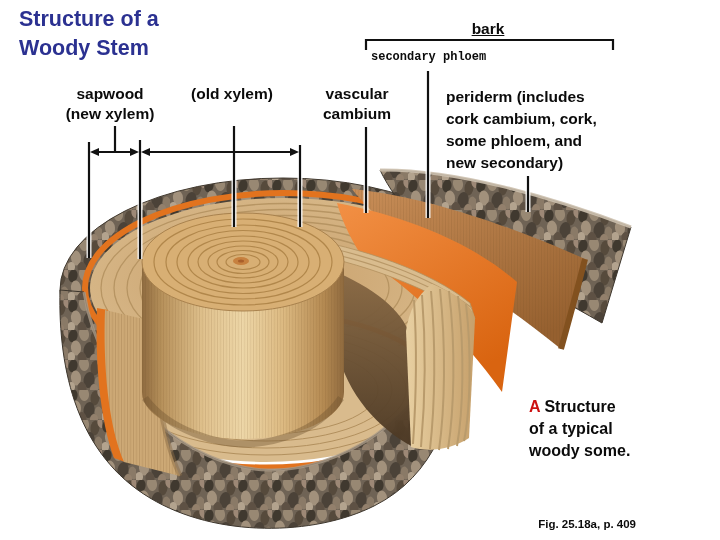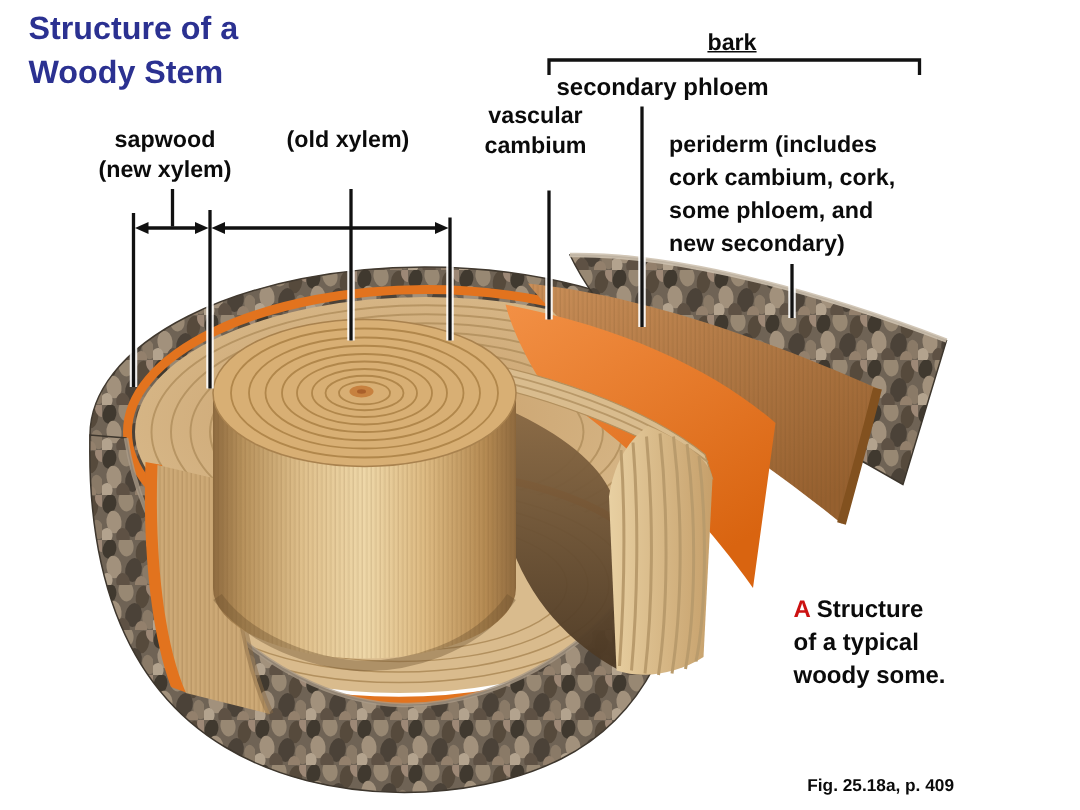"secondary phloem" #lbl-secphloem { font-family: none -> Liberation Mono, monospace; font-size: 16px -> 12px }
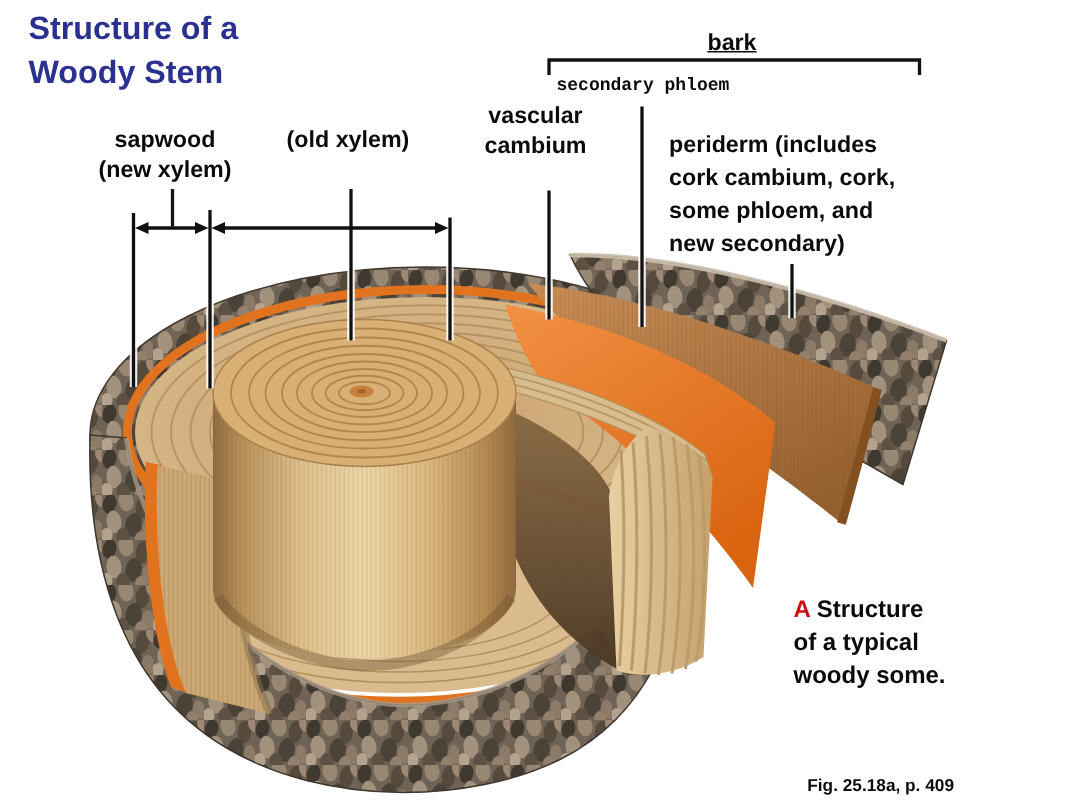"vascular" #lbl-vascular { top: 68px -> 84px }
